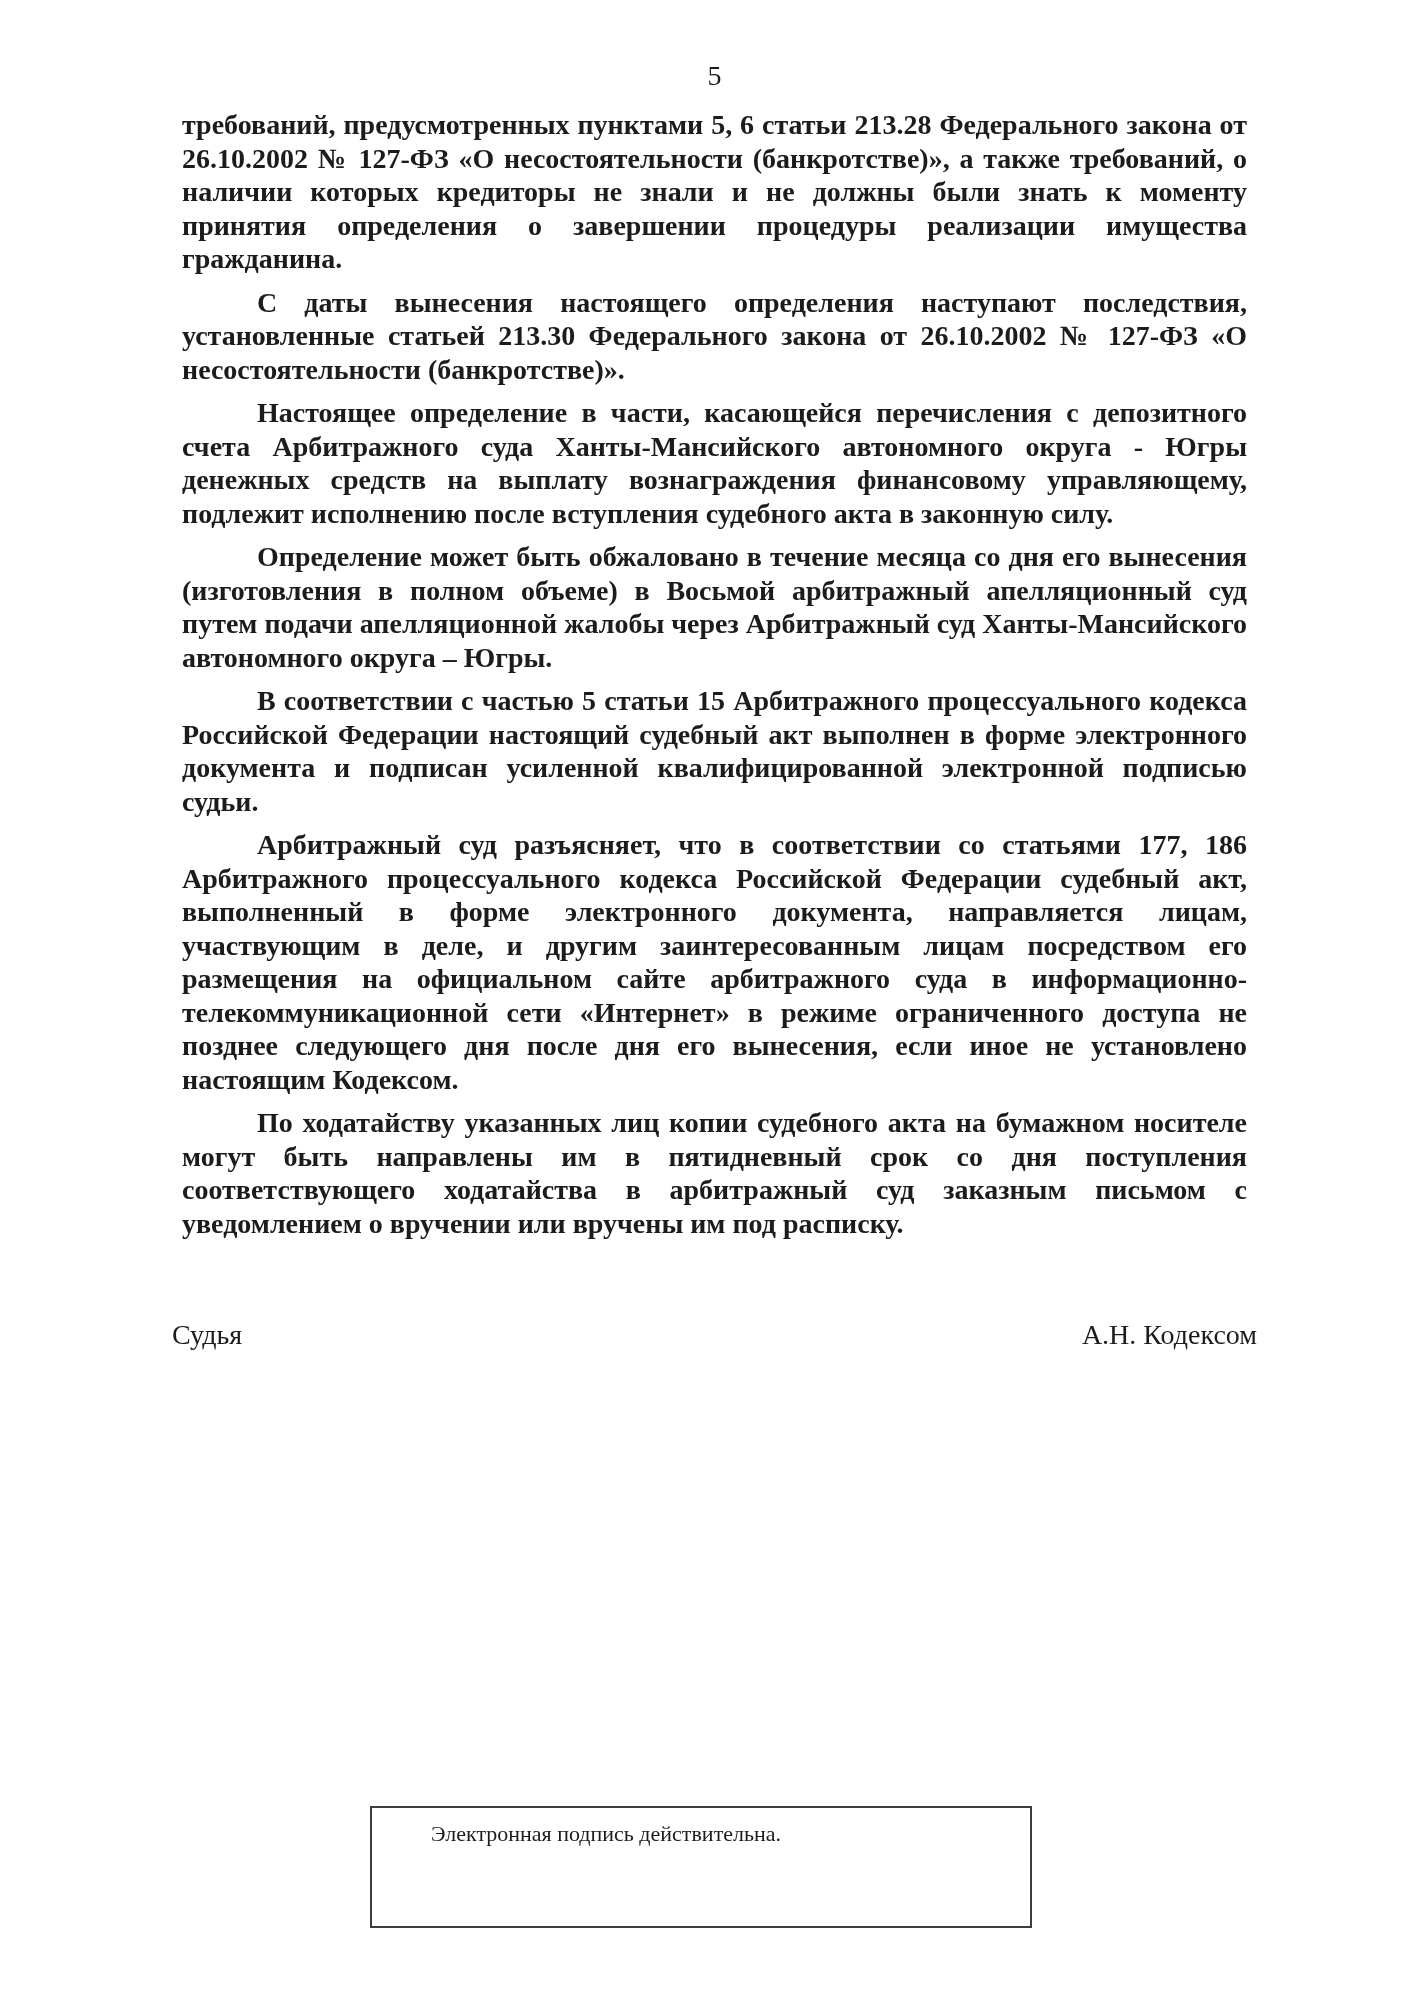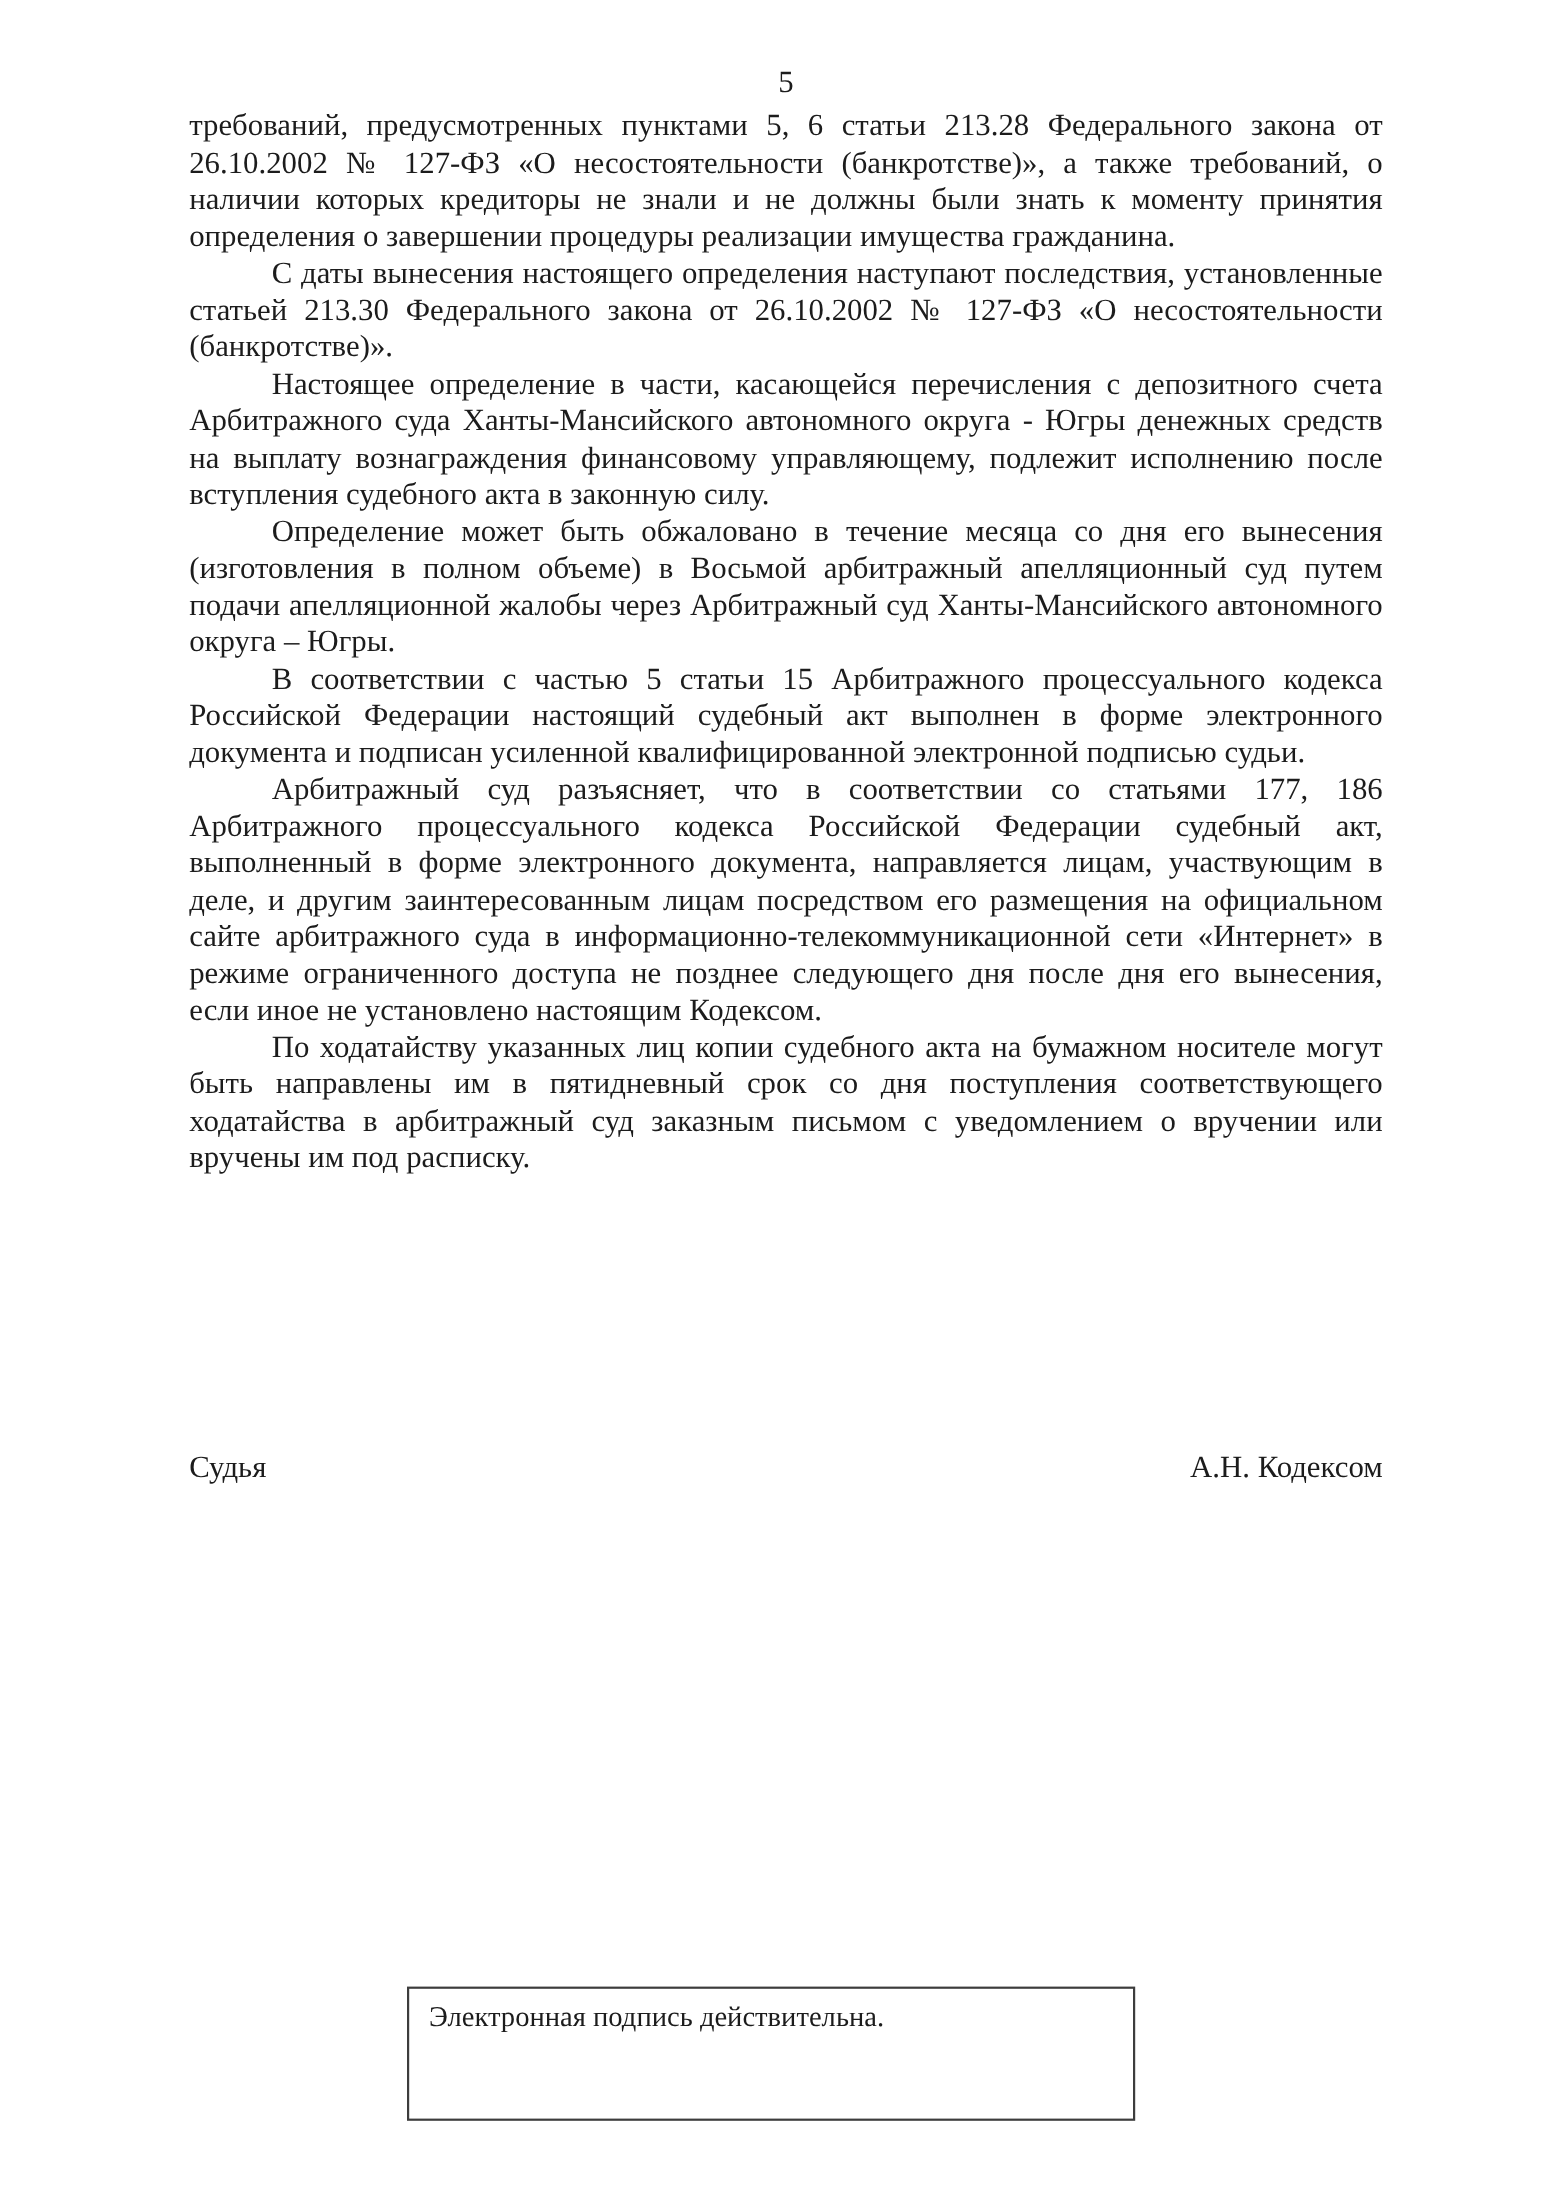"требований, предусмотренных пунктами 5," .doc-body p { font-weight: none -> bold; margin: 0 -> 10px }
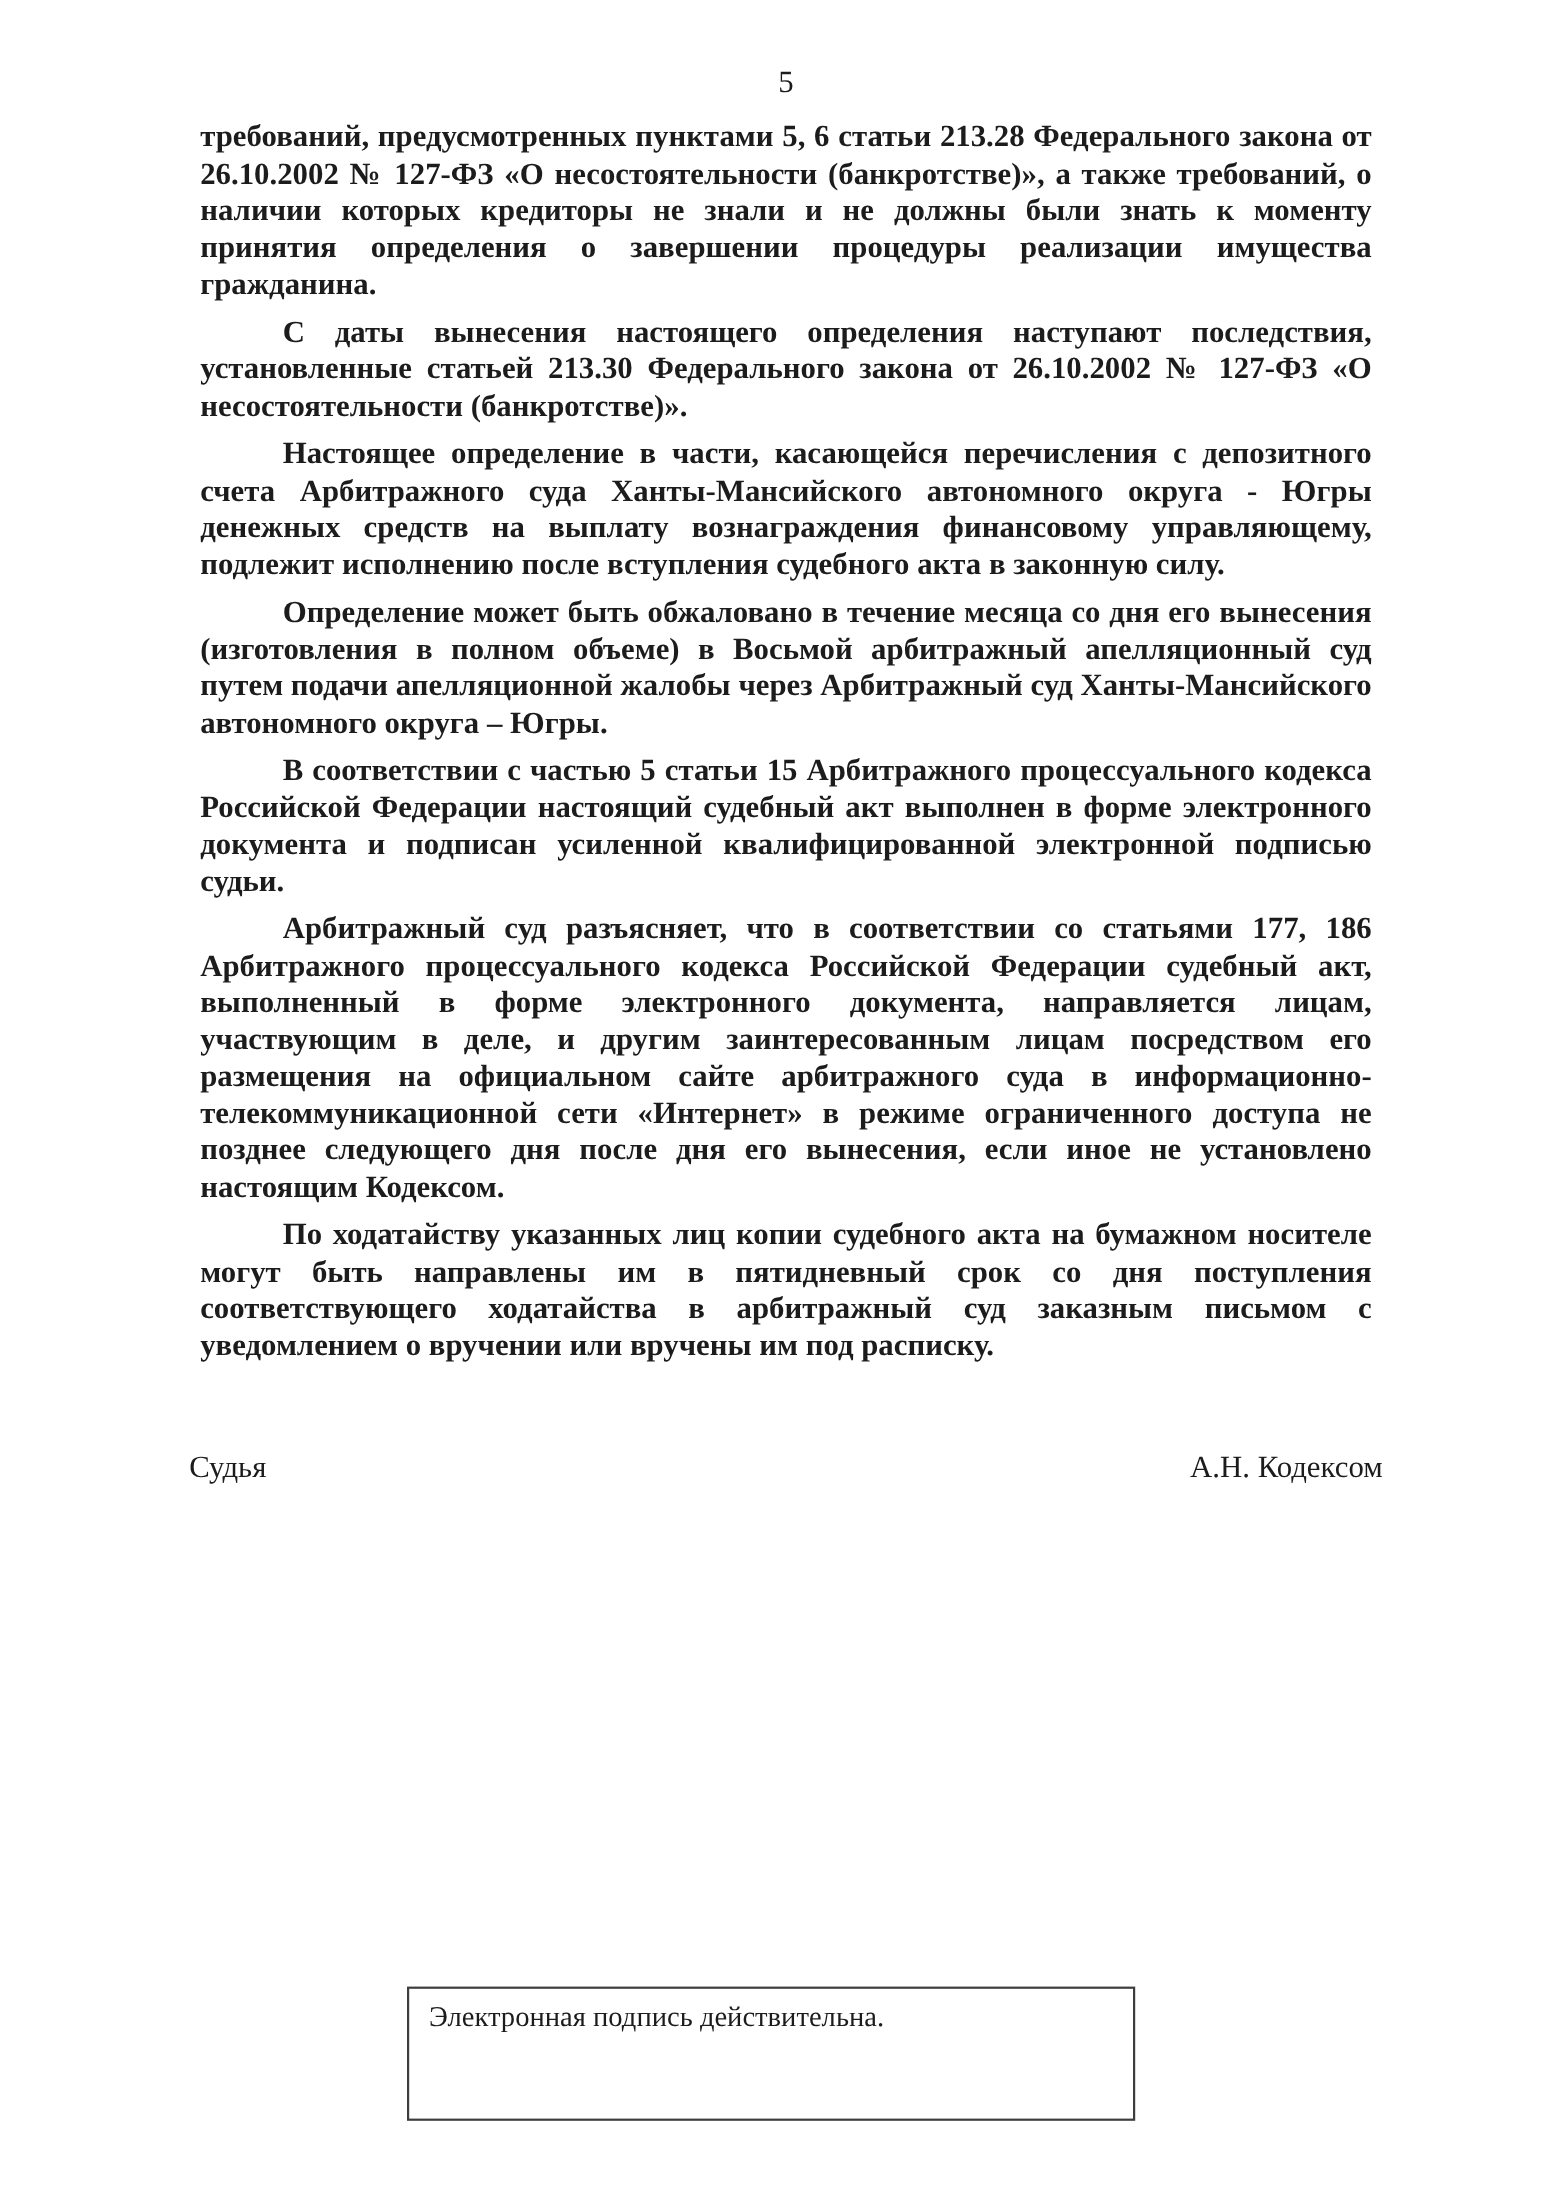"Электронная подпись действительна." .stamp-validity { font-size: 26px -> 22px; margin-left: none -> 41px }
